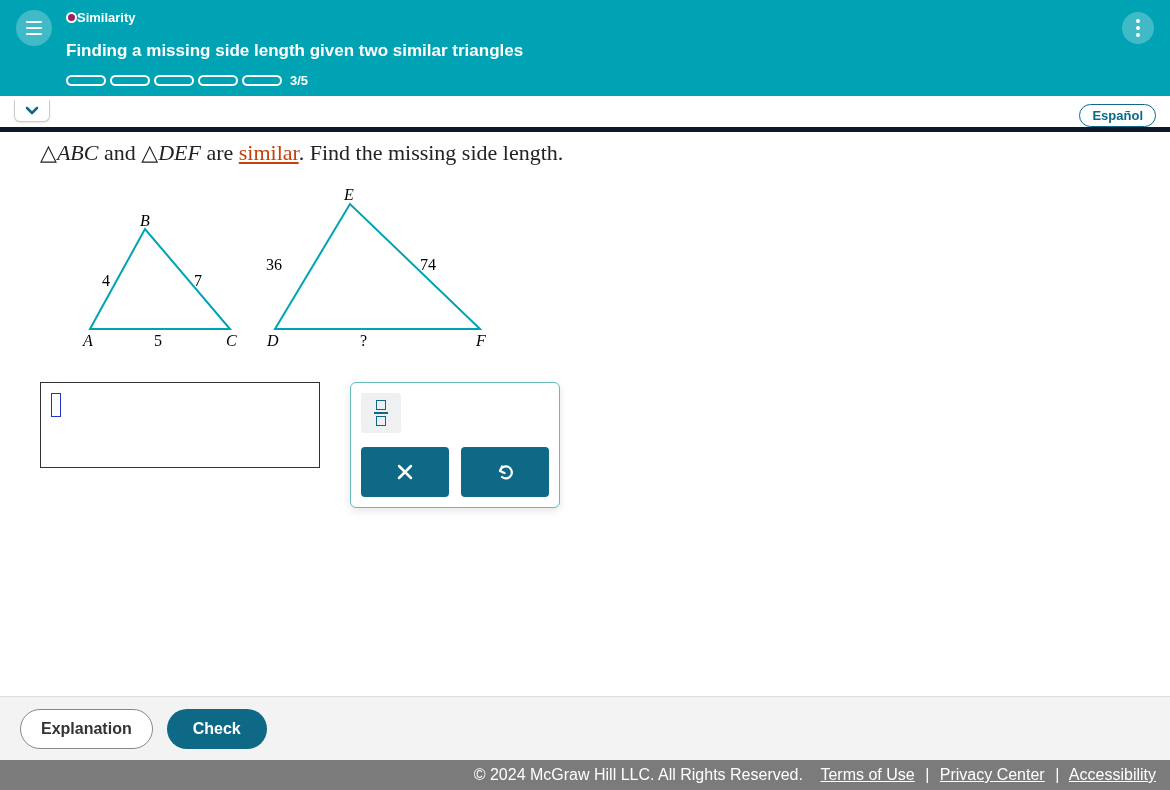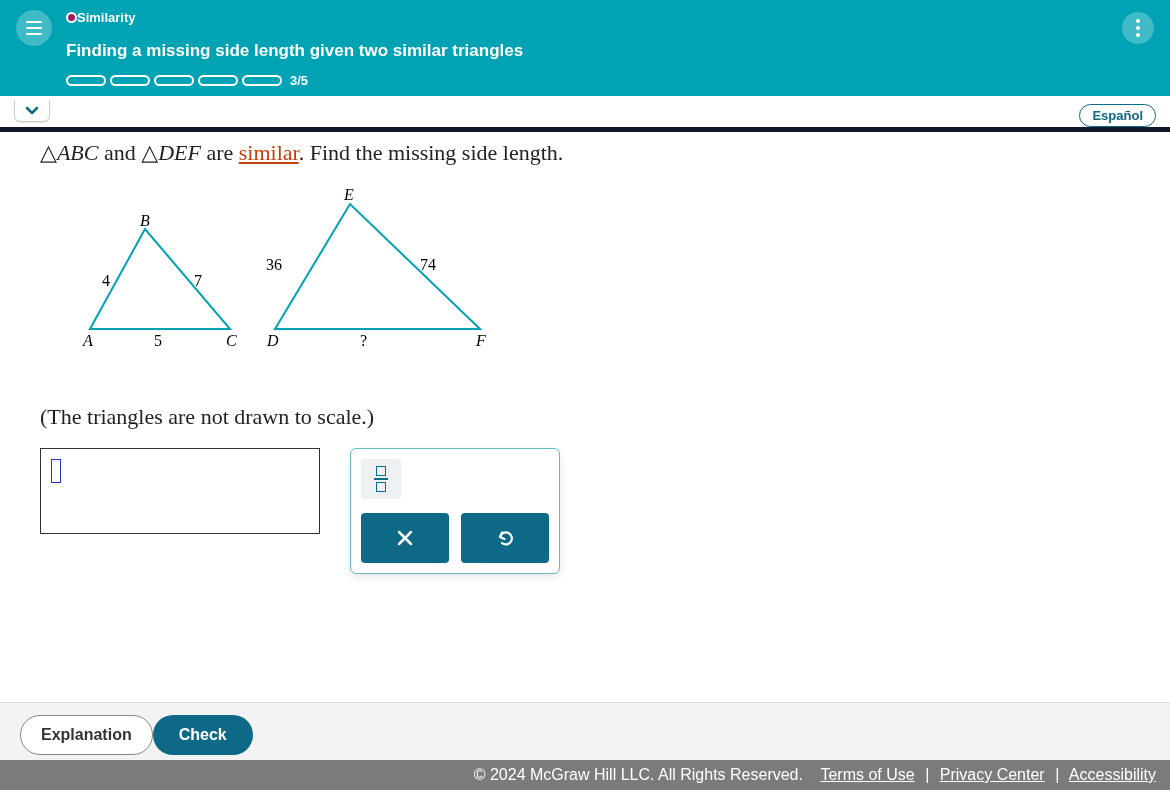"(The triangles are not drawn" div.note-text { html: <div>(The triangles are not drawn to scale.)</div> -> none }
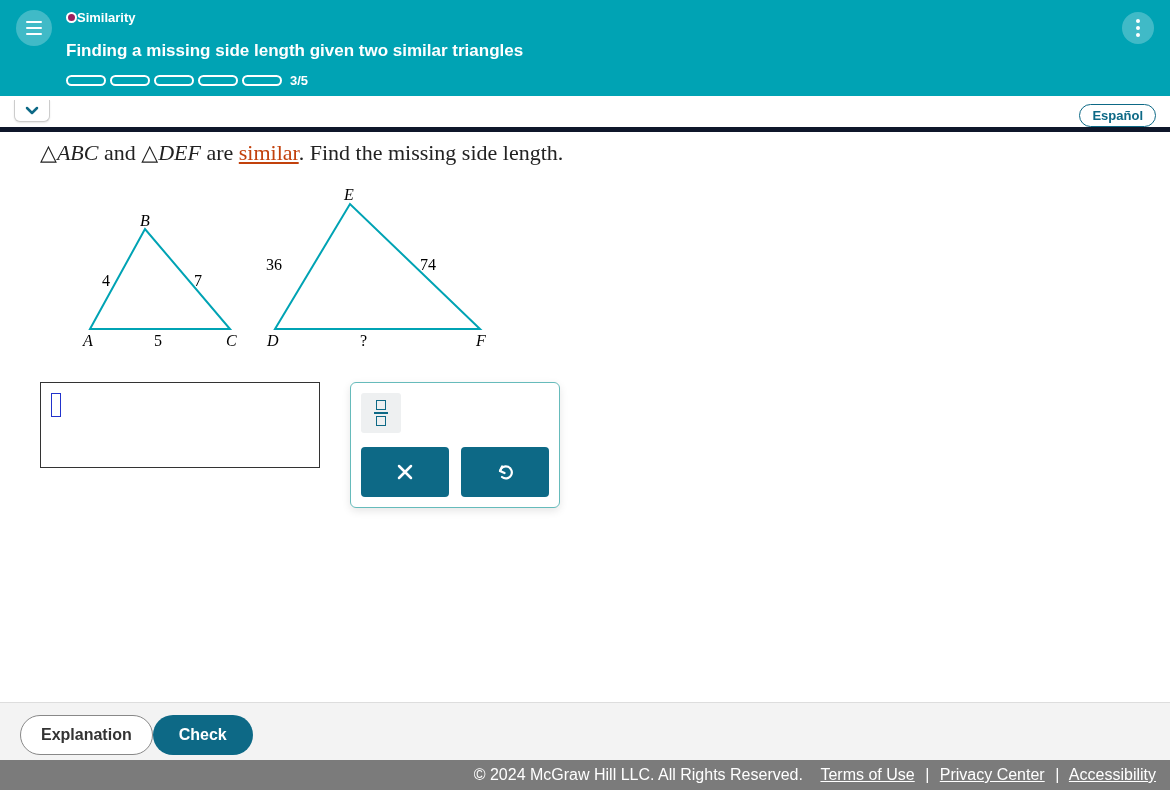"Explanation" .bottom-bar { bottom: 22px -> 28px; gap: none -> 14px }
